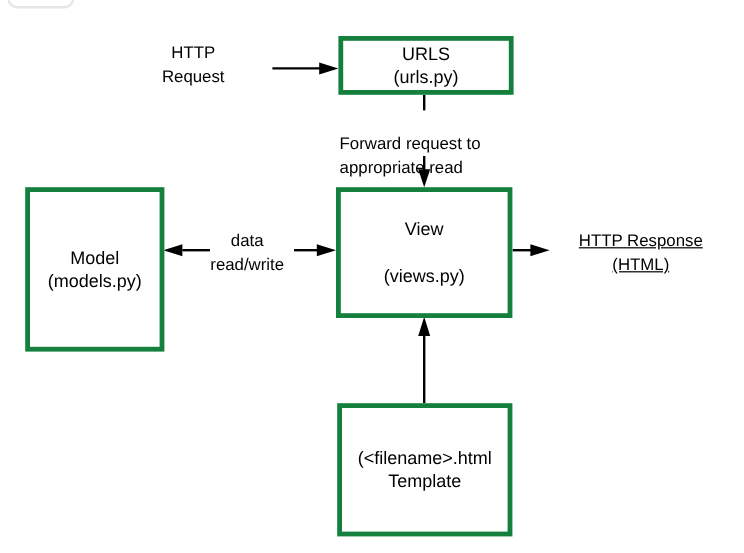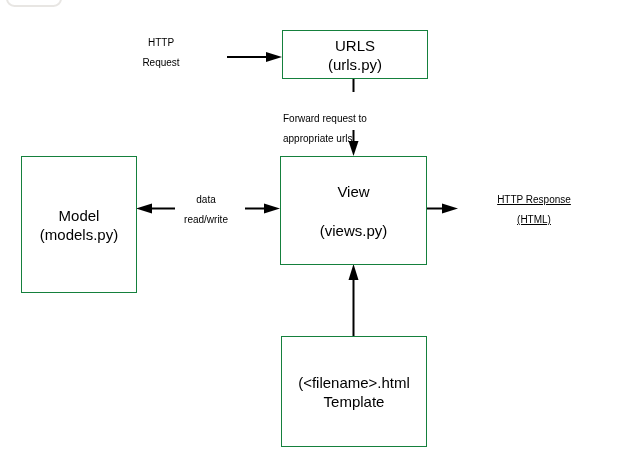"HTTP" .label { font-size: 10px -> 14px }
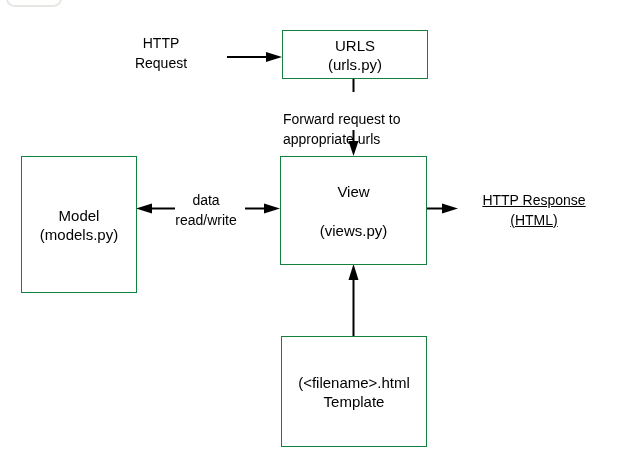"URLS" .node { border: 1px solid #15803d -> 4px solid #15803d }
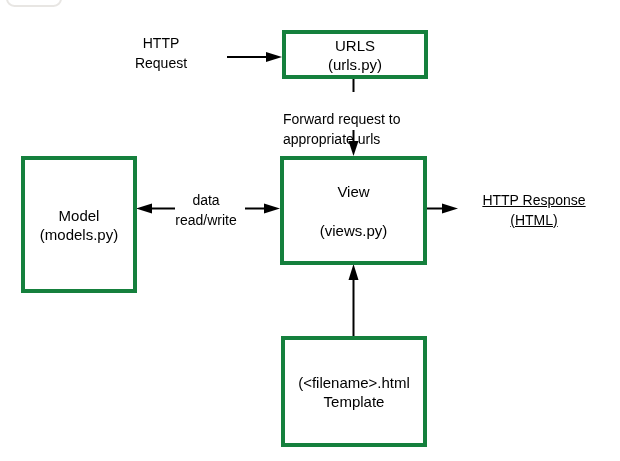"appropriate urls" div { text: urls -> read }
